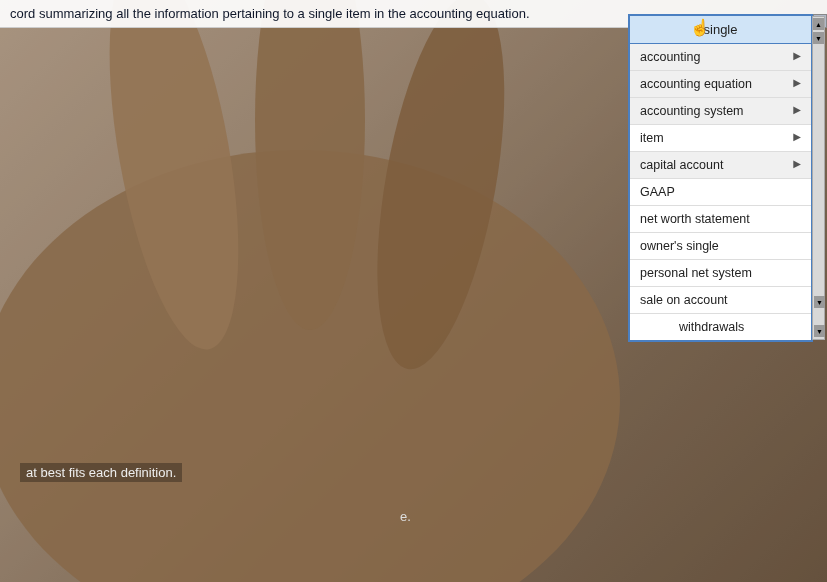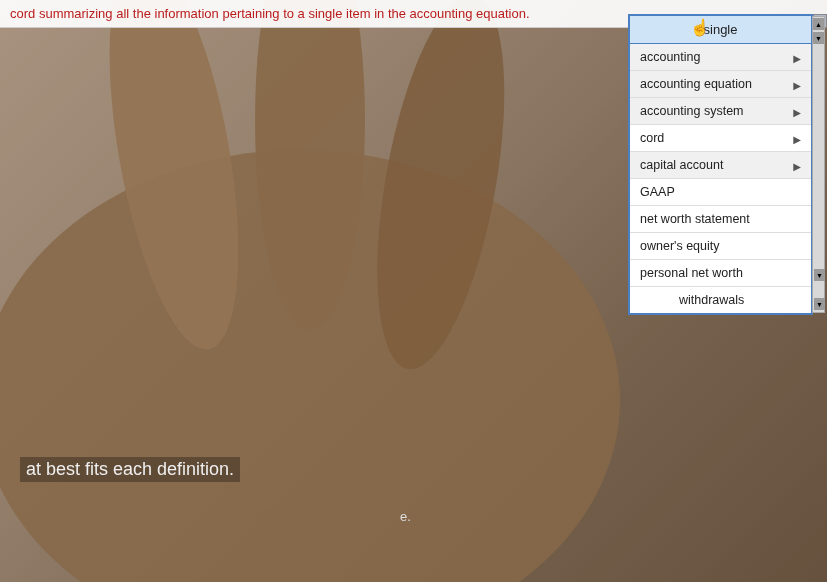"cord summarizing all the information" .instruction-bar { color: #b91c1c -> #0f172a }
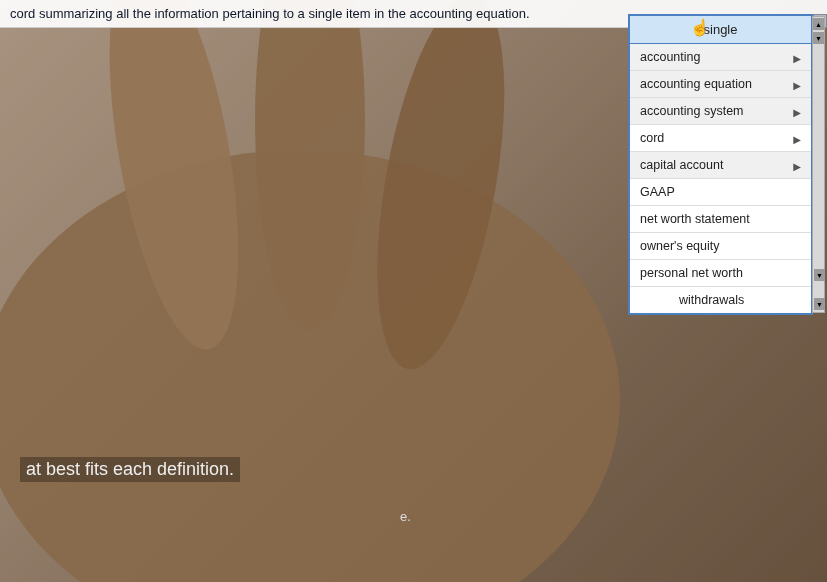"accounting" .dropdown-item { align-items: flex-end -> flex-start }
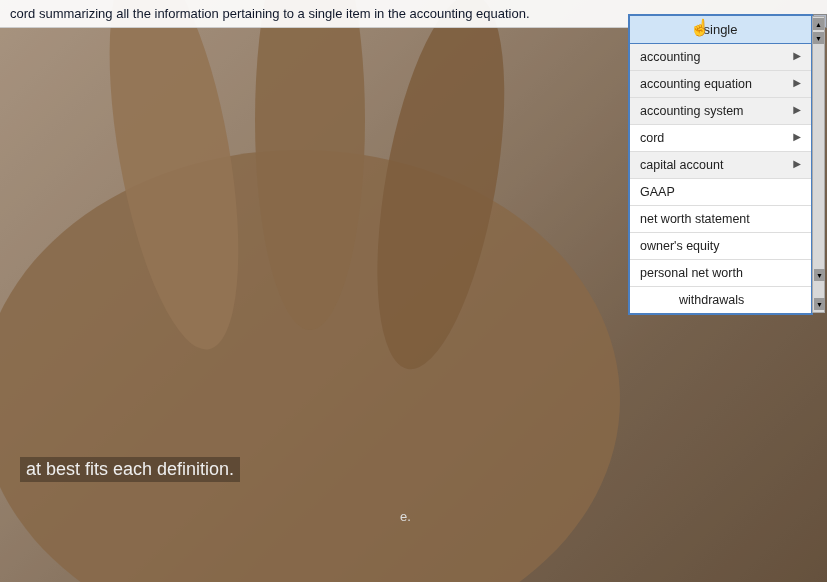"cord" span { text: cord -> item }
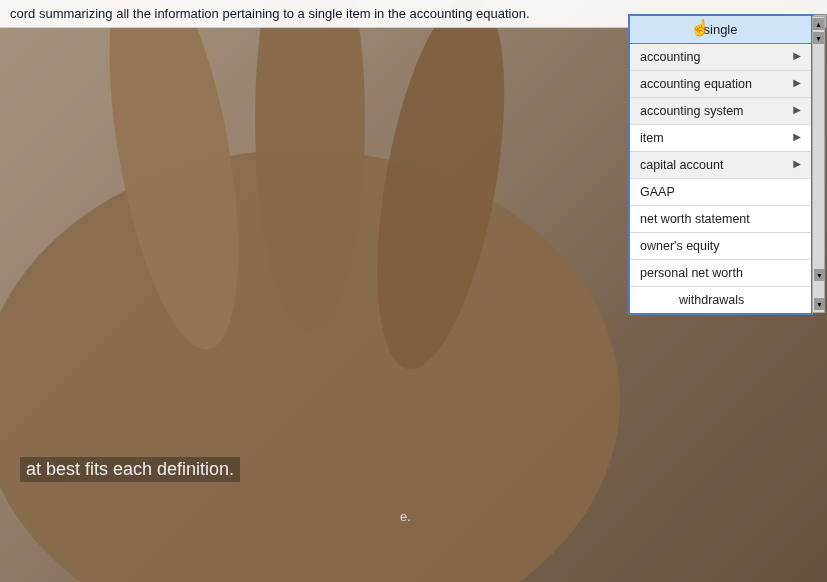"owner's equity" span { text: equity -> single }
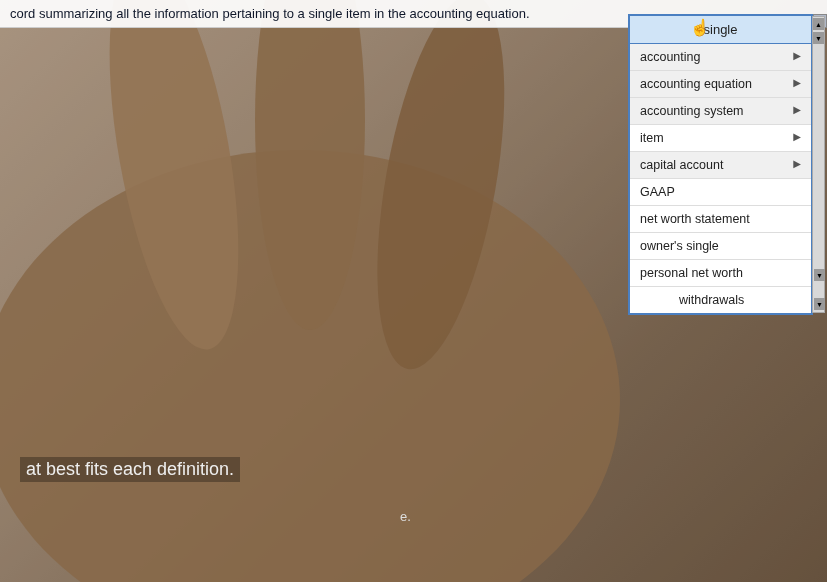"personal net worth" span { text: worth -> system }
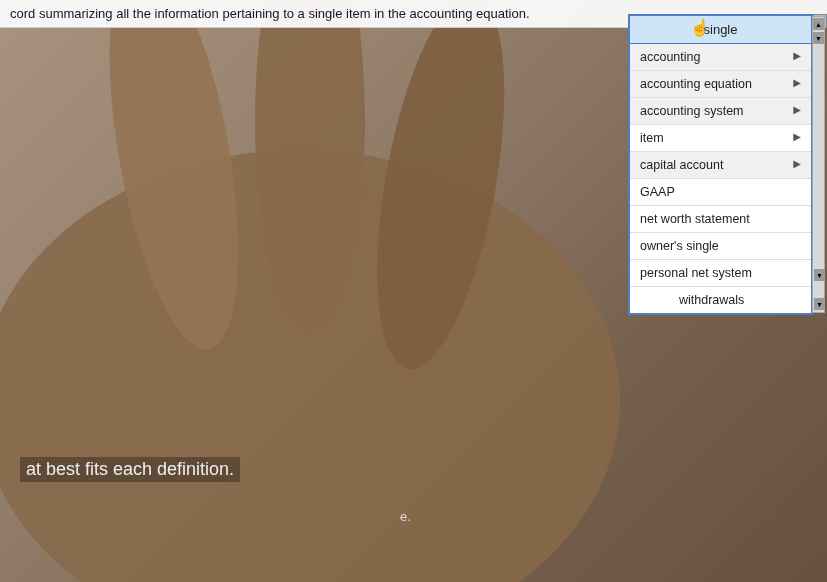"sale on account" div.dropdown-item { html: none -> <div> <span>sale on account</span> </div> }
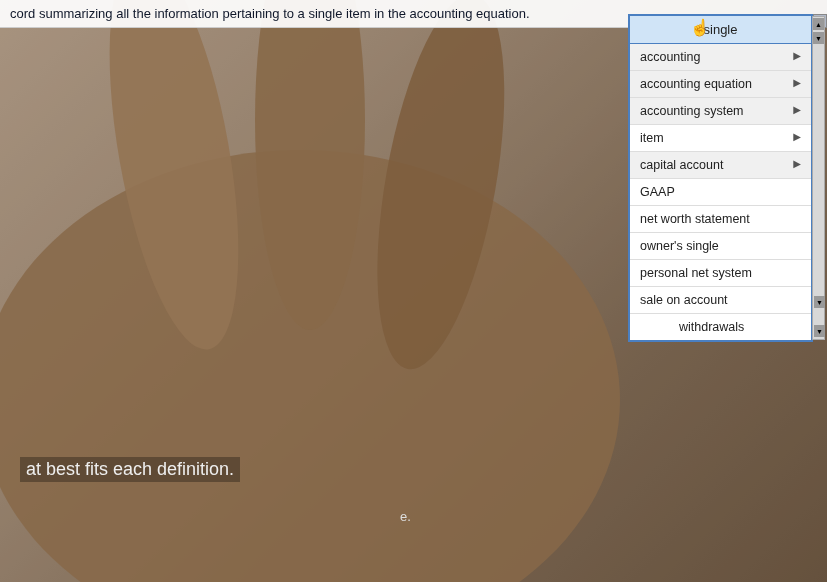"at best fits each definition." .definition-label { font-size: 18px -> 13px }
